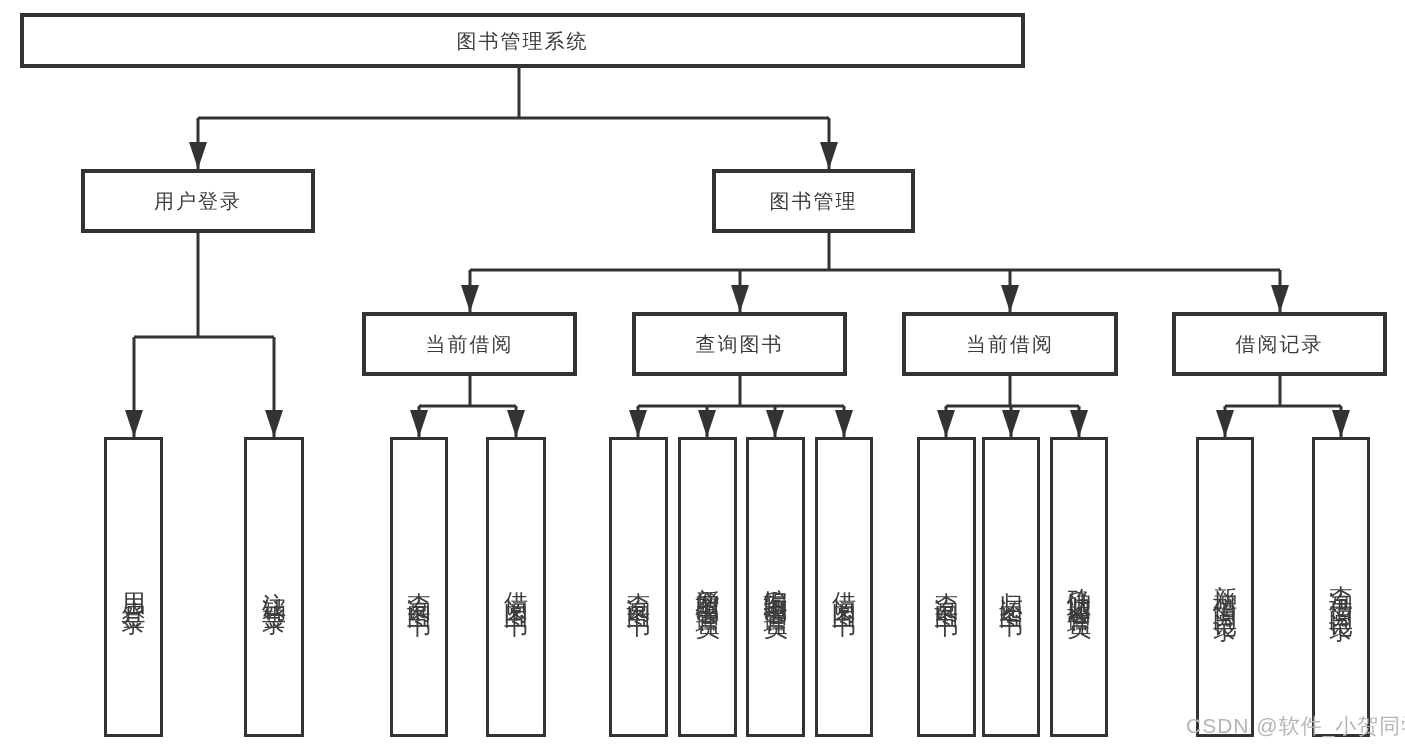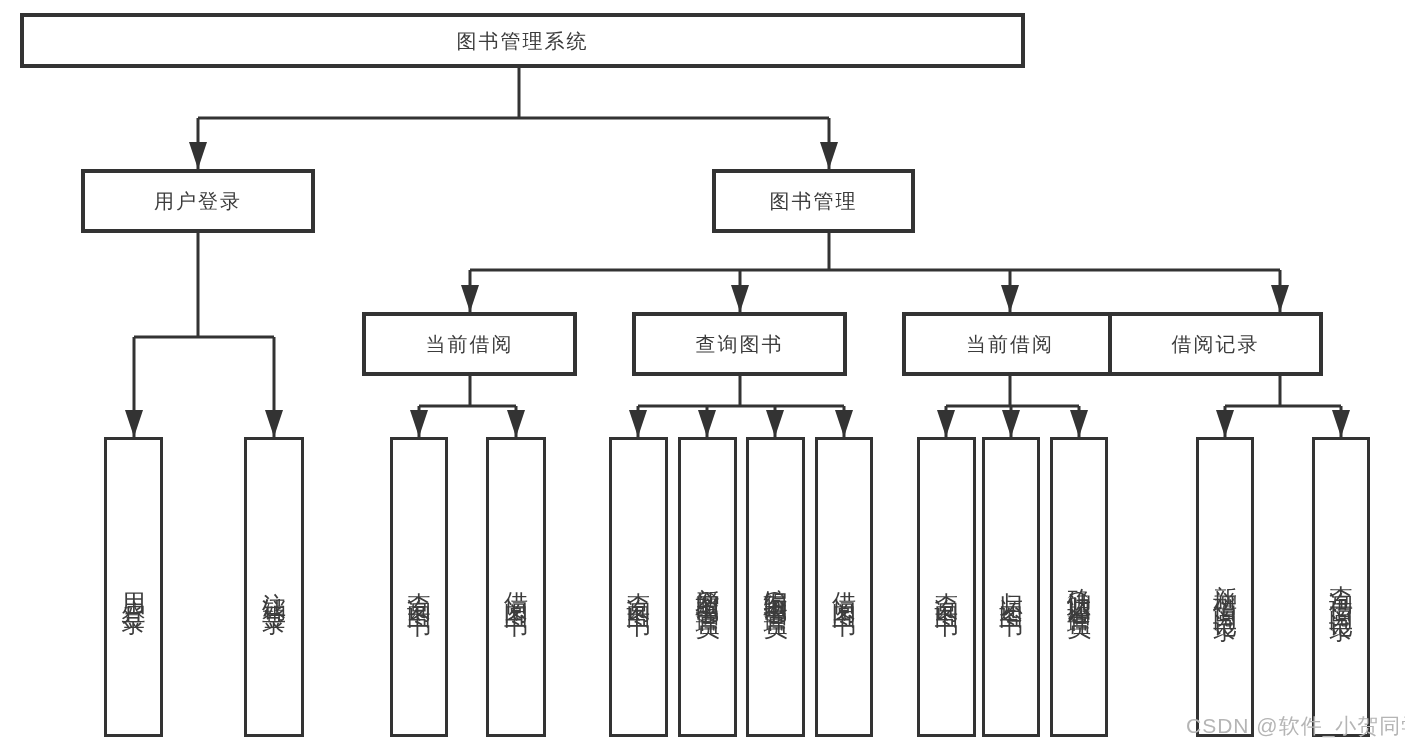"借阅记录" div.node { left: 1108px -> 1172px }
